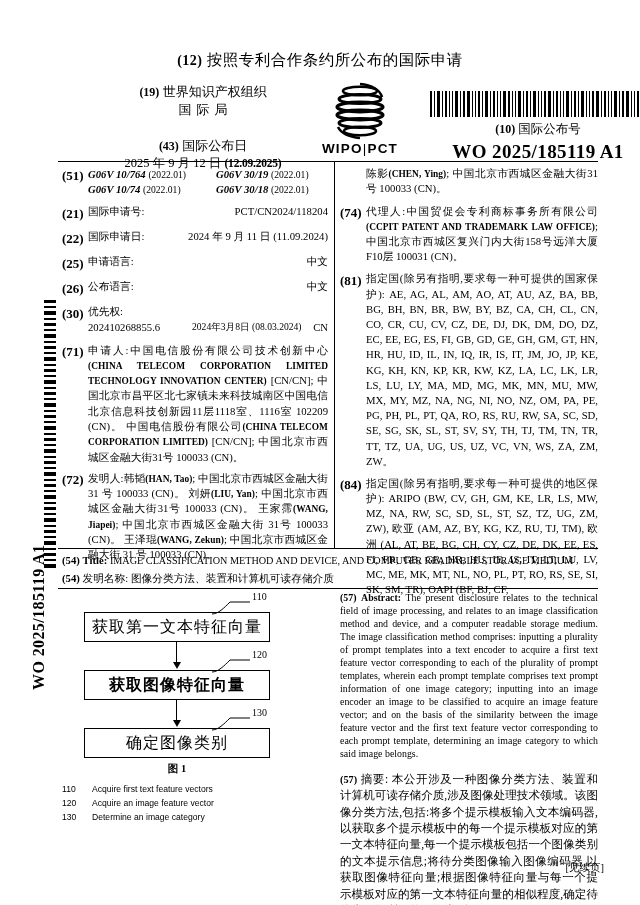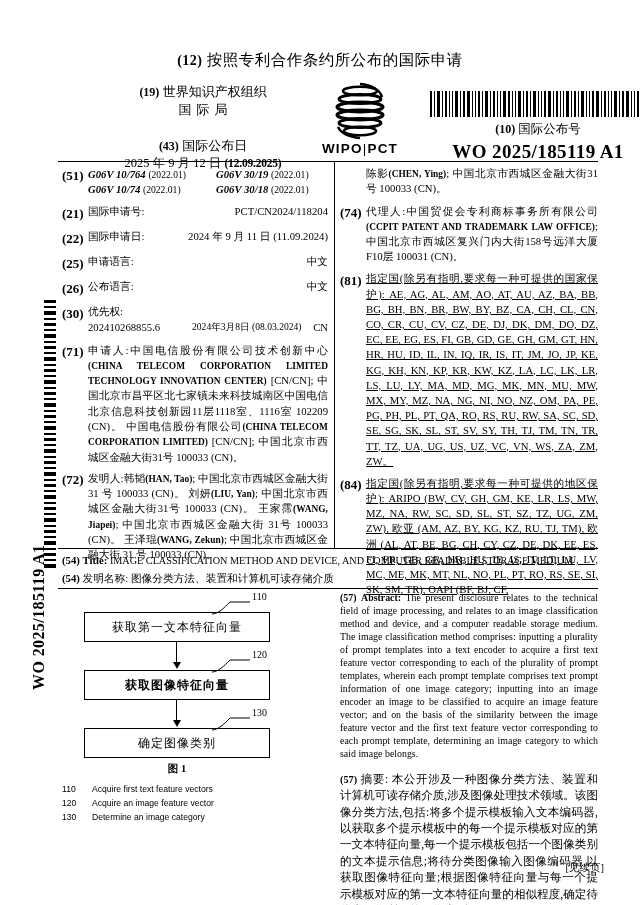"指定国(除另有指明,要求每一种可提供的国家保护): AE, AG, AL," .justw { text-decoration: underline -> none }
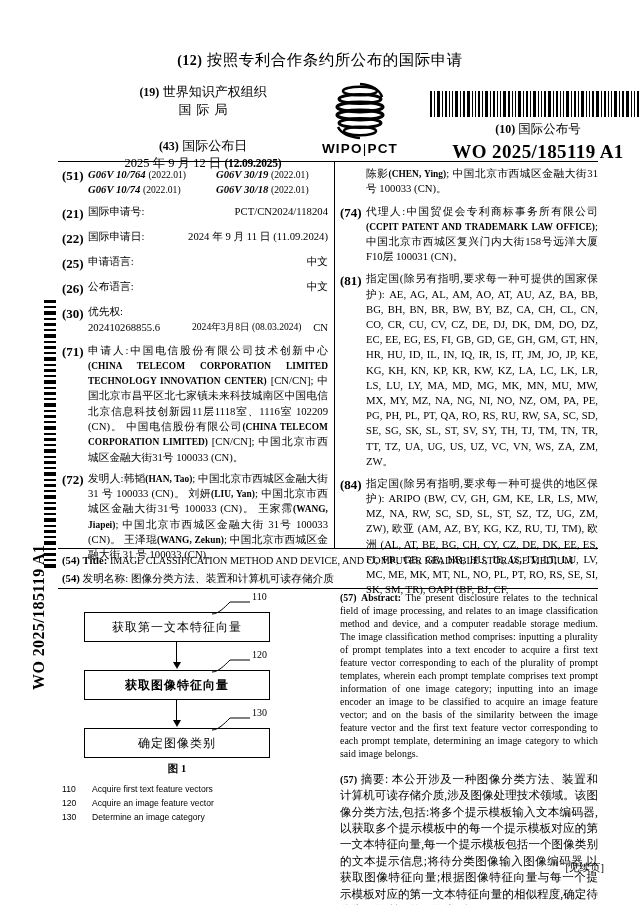"获取第一文本特征向量" .fbox { font-size: 12px -> 16px }
